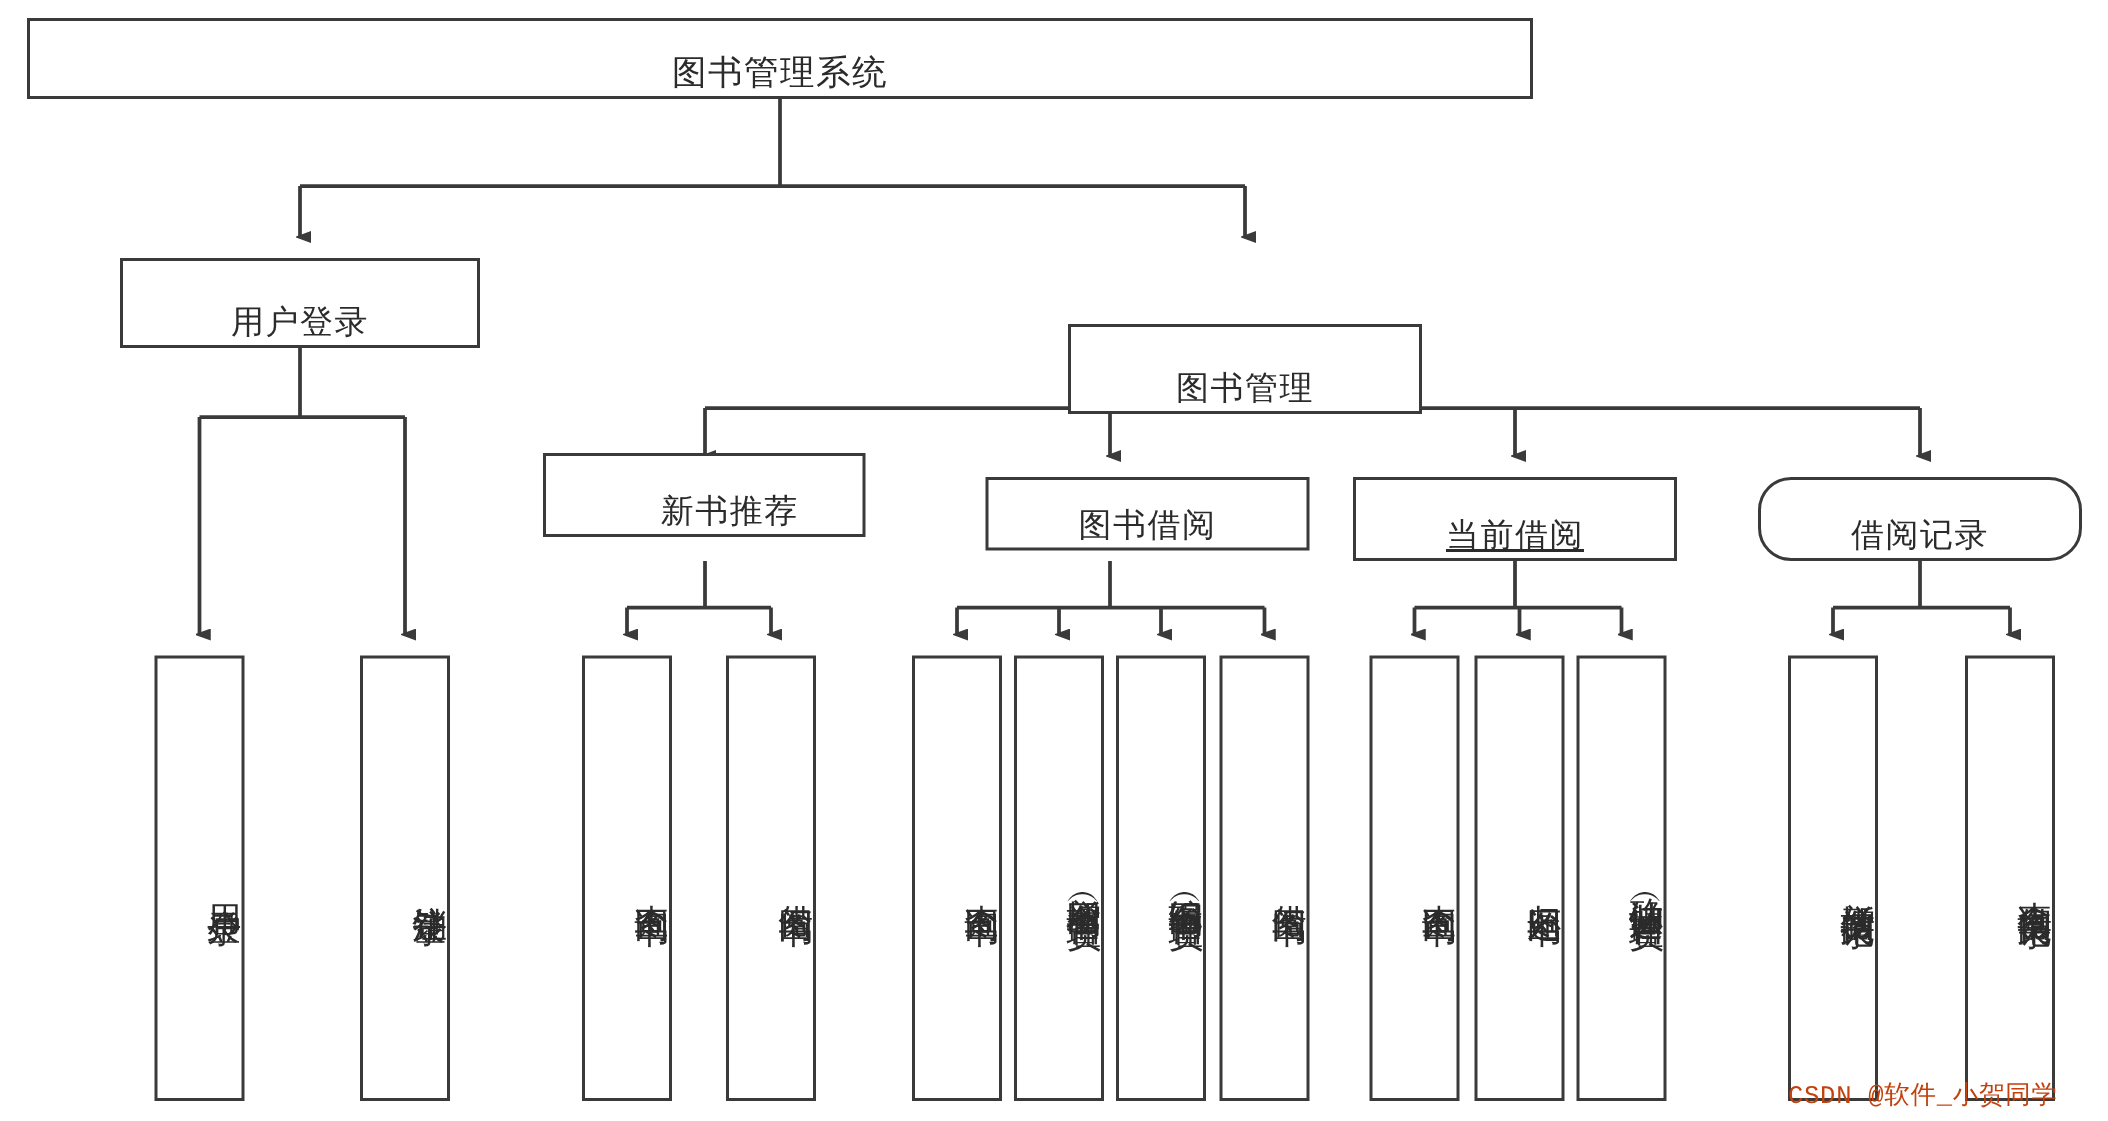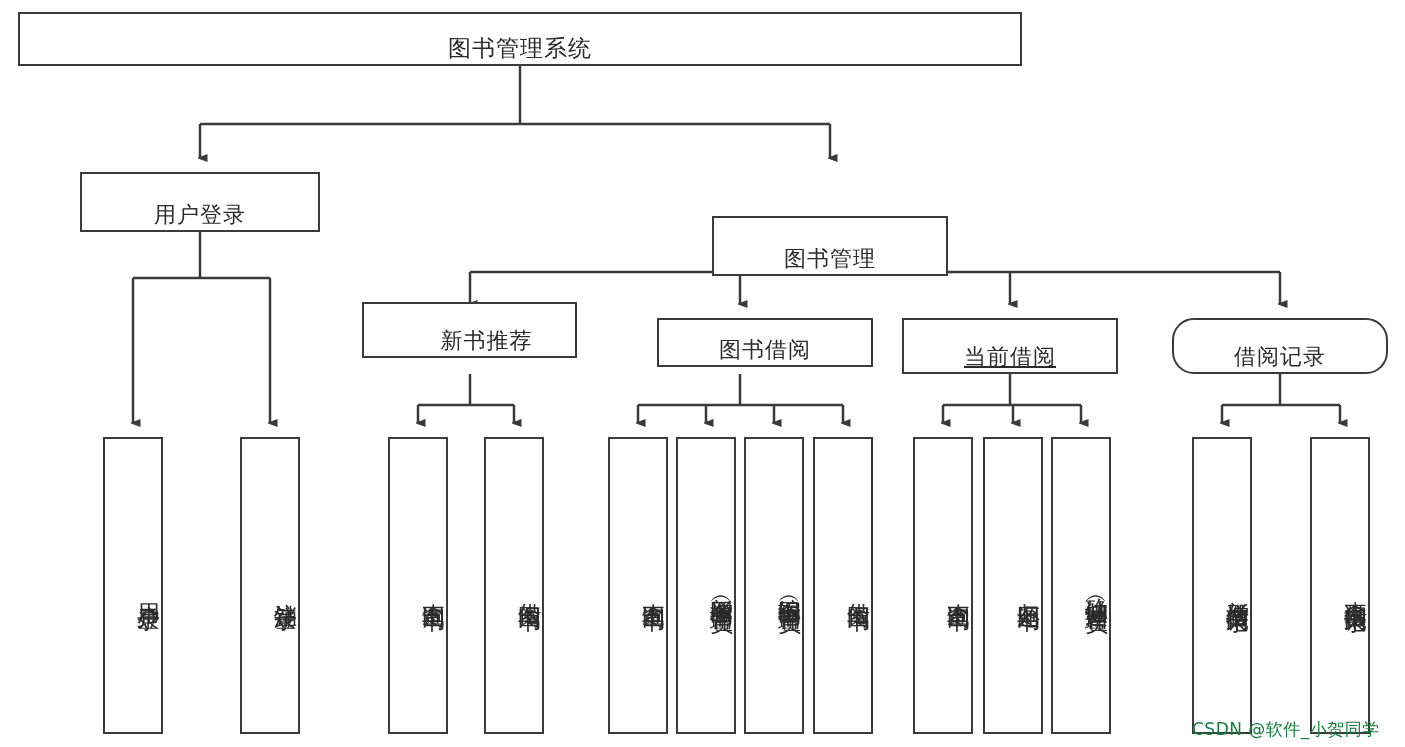"CSDN @软件_小贺同学" div.watermark { color: #15803d -> #c2410c; font-family: none -> Liberation Mono, monospace }
